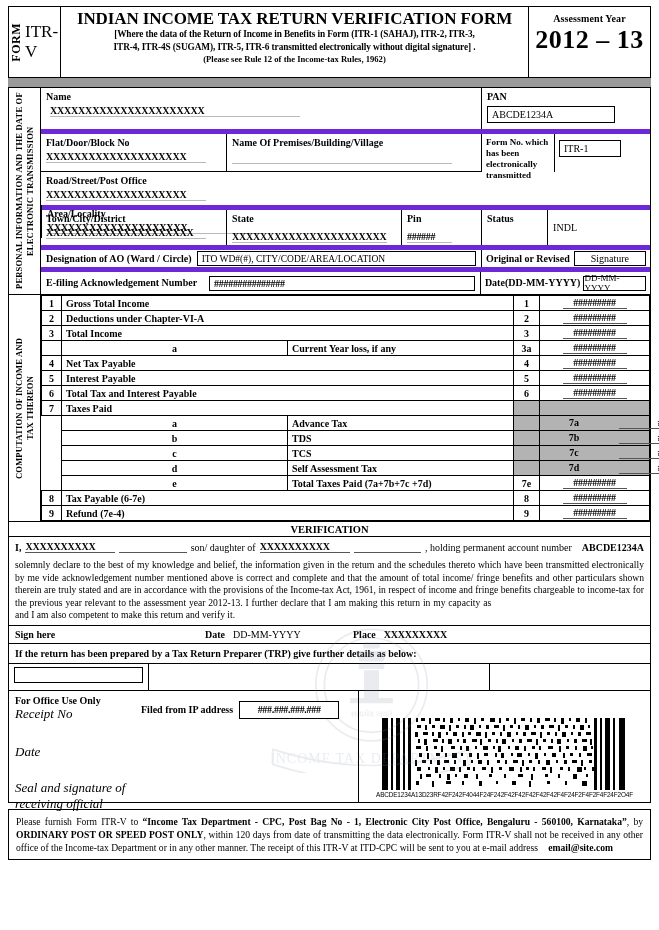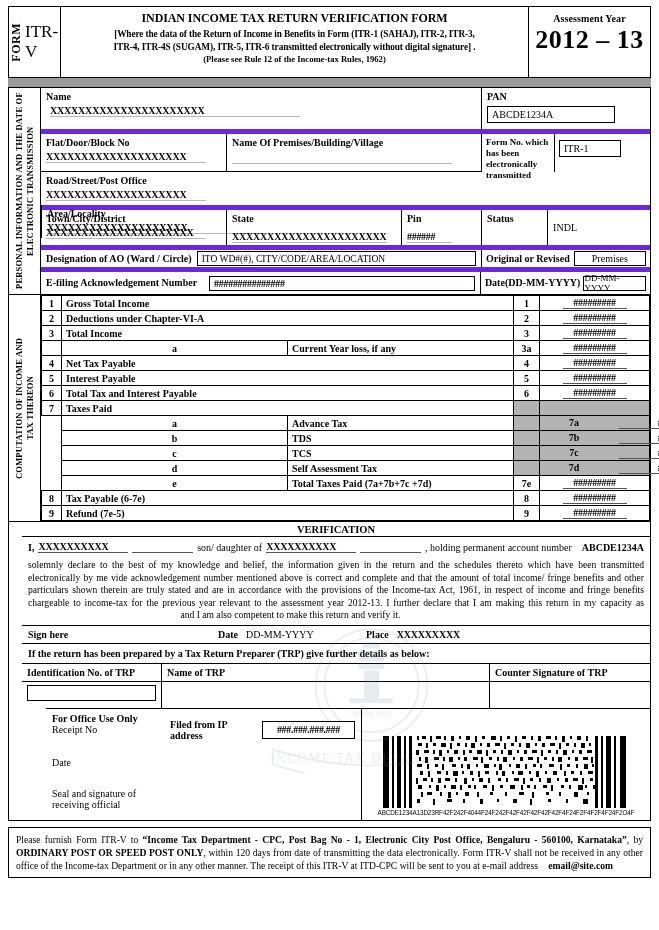"INDIAN INCOME TAX RETURN VERIFICATION" .hdr-title { font-size: 12px -> 17px }
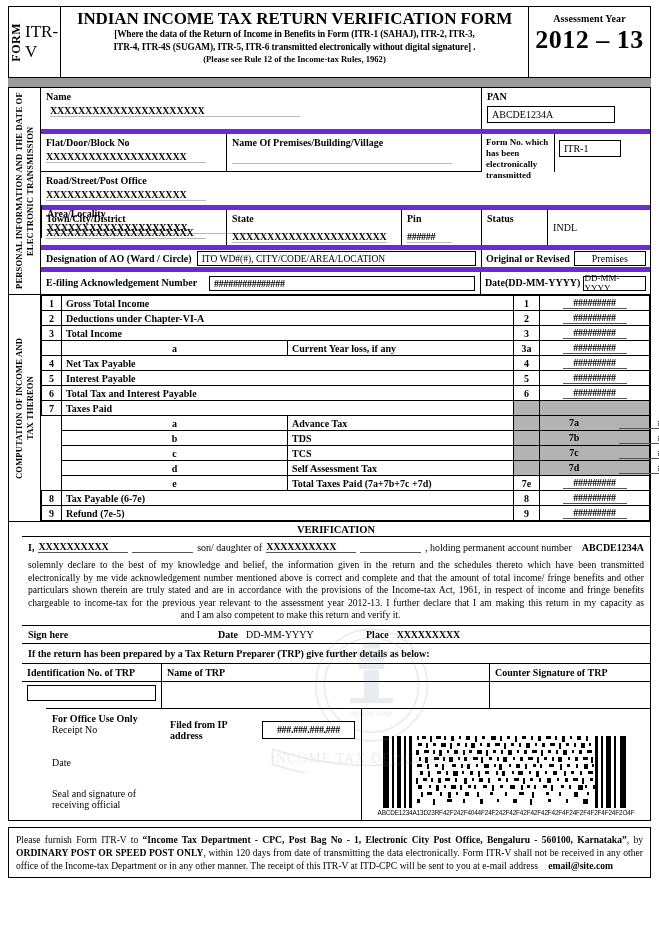"Premises" span.fieldbox { text: Premises -> Signature }
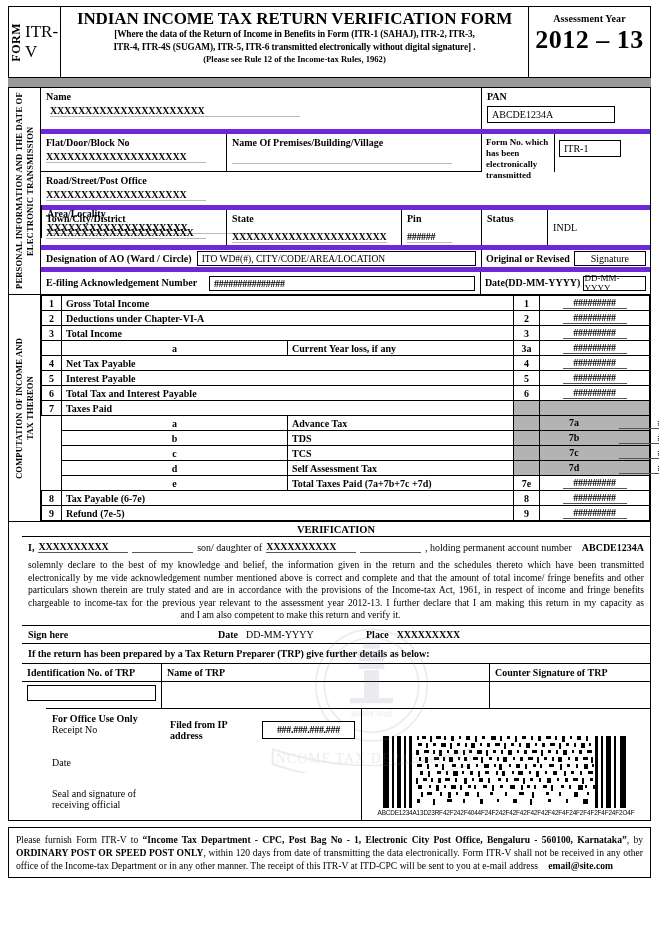"Refund (7e-5)" td.desc { text: 7e-5 -> 7e-4 }
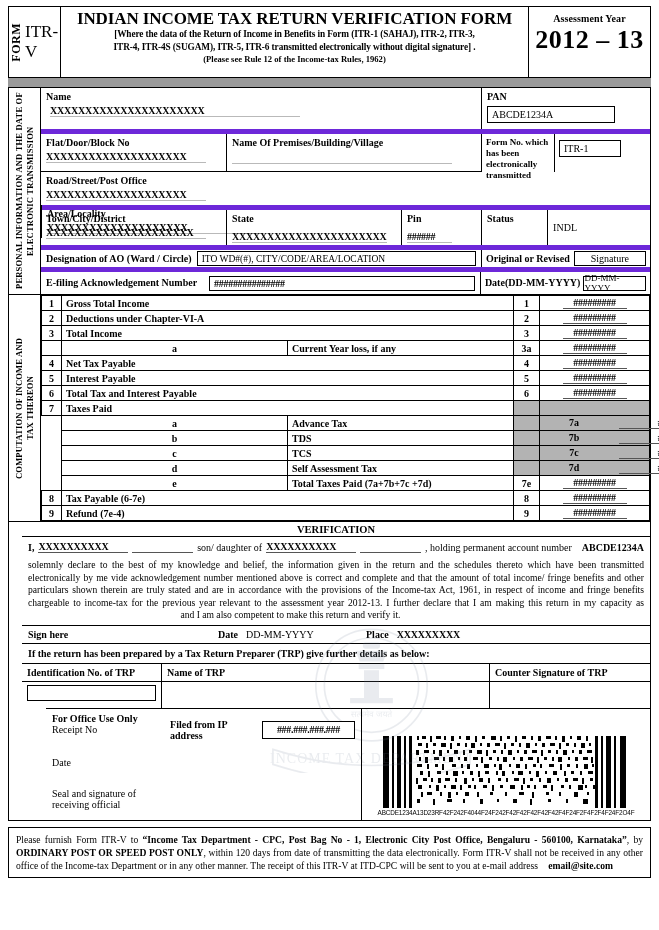"VERIFICATION" .frame { padding-left: 13px -> none }
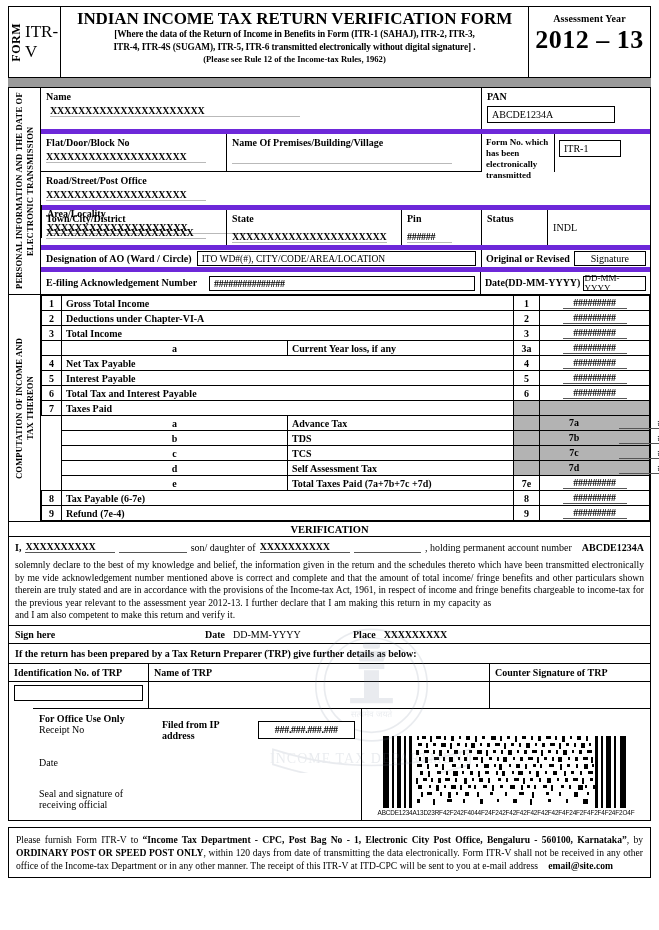"Identification No. of TRP" div.trp-head { html: <div> <div>Identification No. of TRP</div> <div>Name of TRP</div> <div>Counter Signature of TRP</div> </div> -> none }
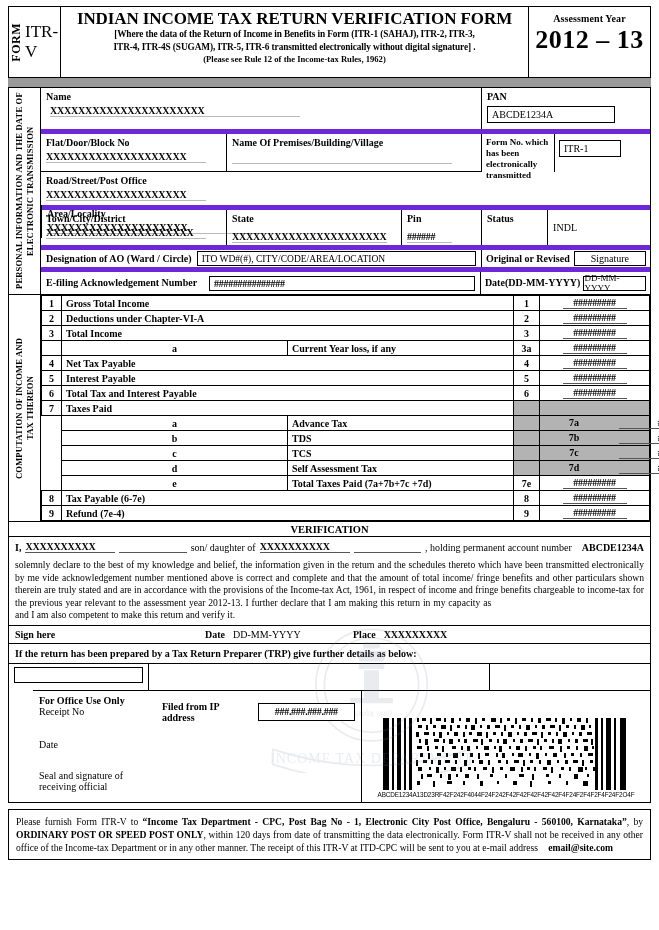"For Office Use Only" .office { margin-left: 24px -> none }
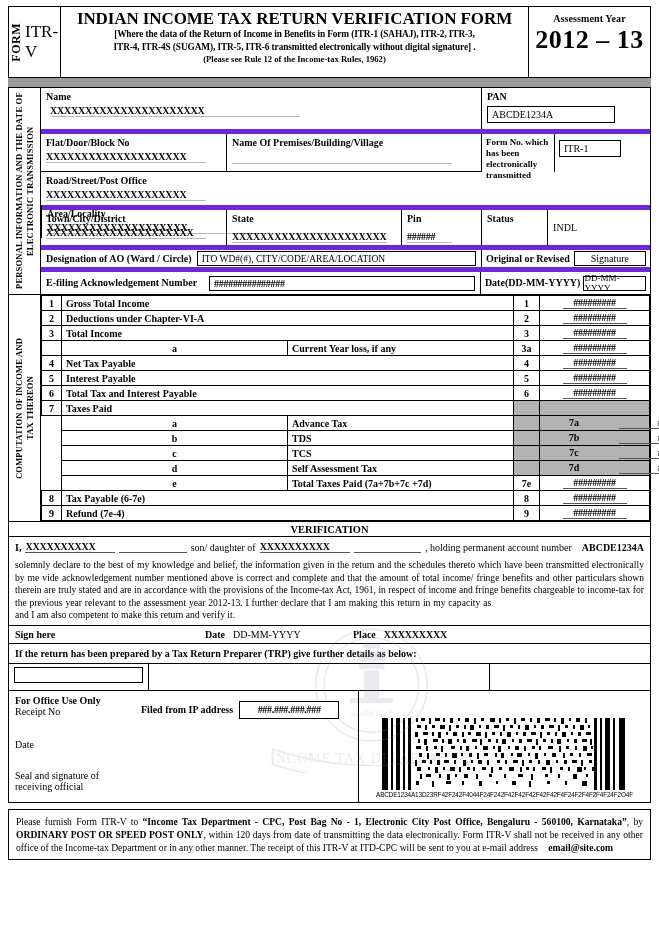"Receipt No" .ital { font-size: 10px -> 13px; font-style: none -> italic }
